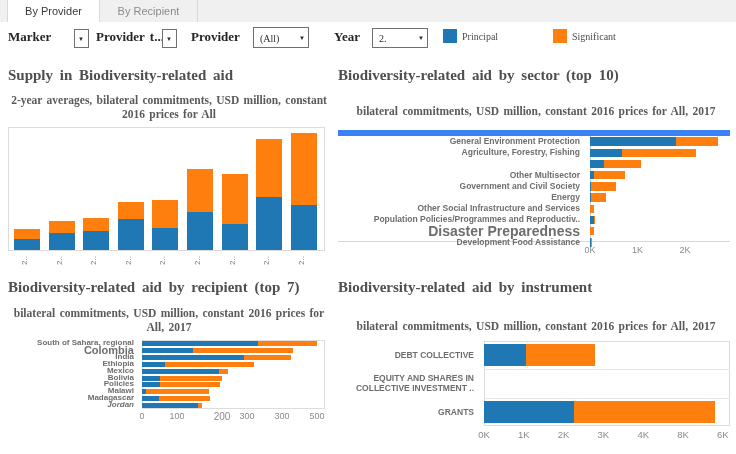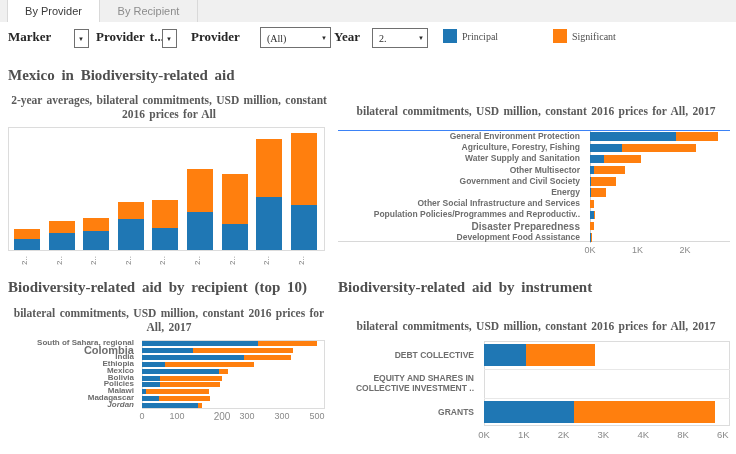"(All)" div.dd { left: 260px -> 253px; width: 71px -> 56px }
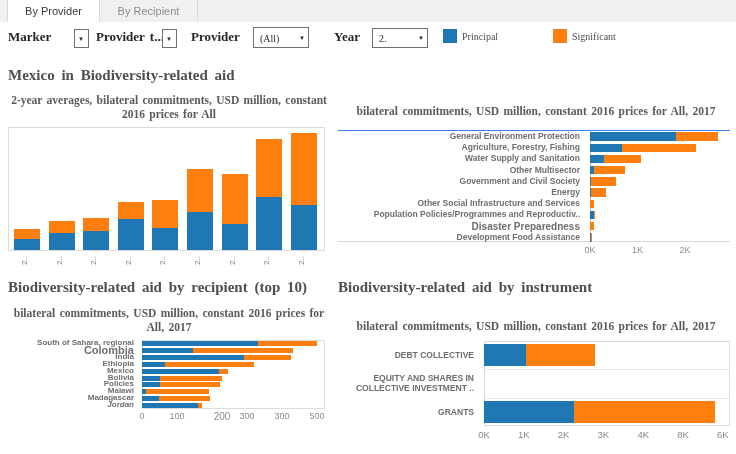"Mexico in Biodiversity-related aid" div.ctitle { text: Mexico -> Supply }
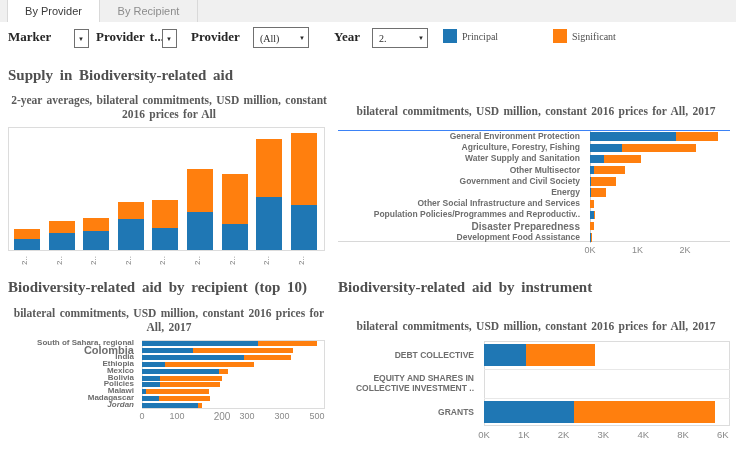"Biodiversity-related aid by sector (top" div.ctitle { html: none -> <div>Biodiversity-related aid by sector (top 10)</div> }
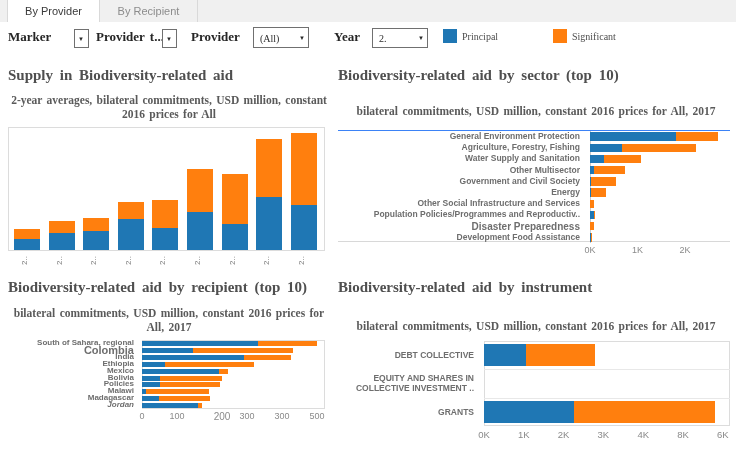"General Environment Protection" #rows-sector { border-top: 1px solid #3b82f6 -> 6px solid #3b82f6 }
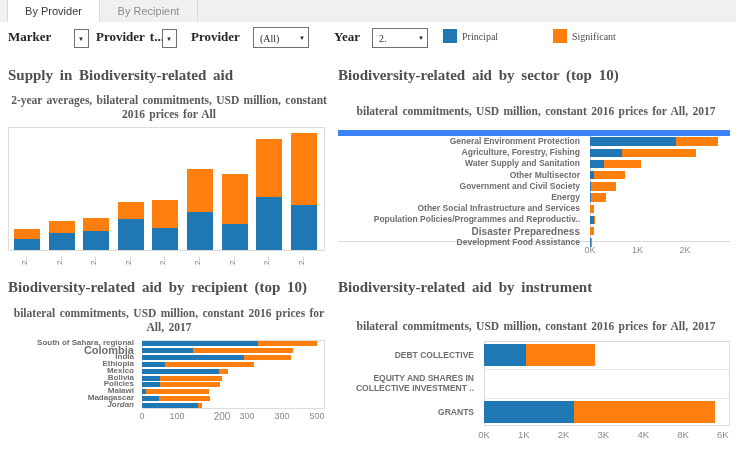"Water Supply and Sanitation" div.rowlabel { html: <div>Water Supply and Sanitation</div> -> none }
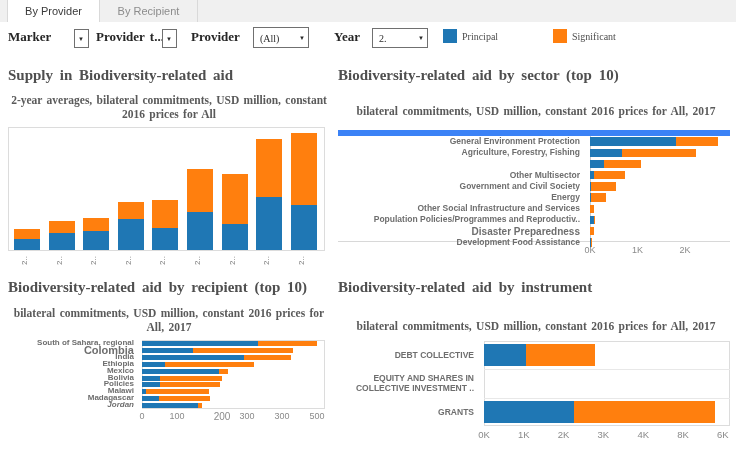"Disaster Preparedness" div.rowlabel { font-size: 10px -> 14px }
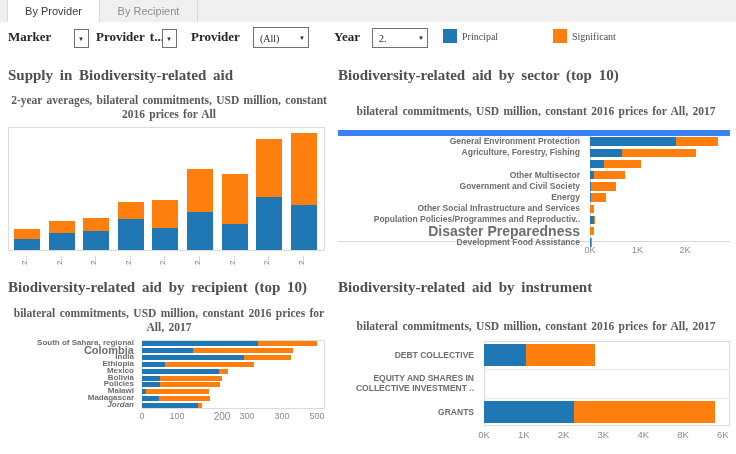"Biodiversity-related aid by recipient" div.ctitle { text: 10 -> 7 }
